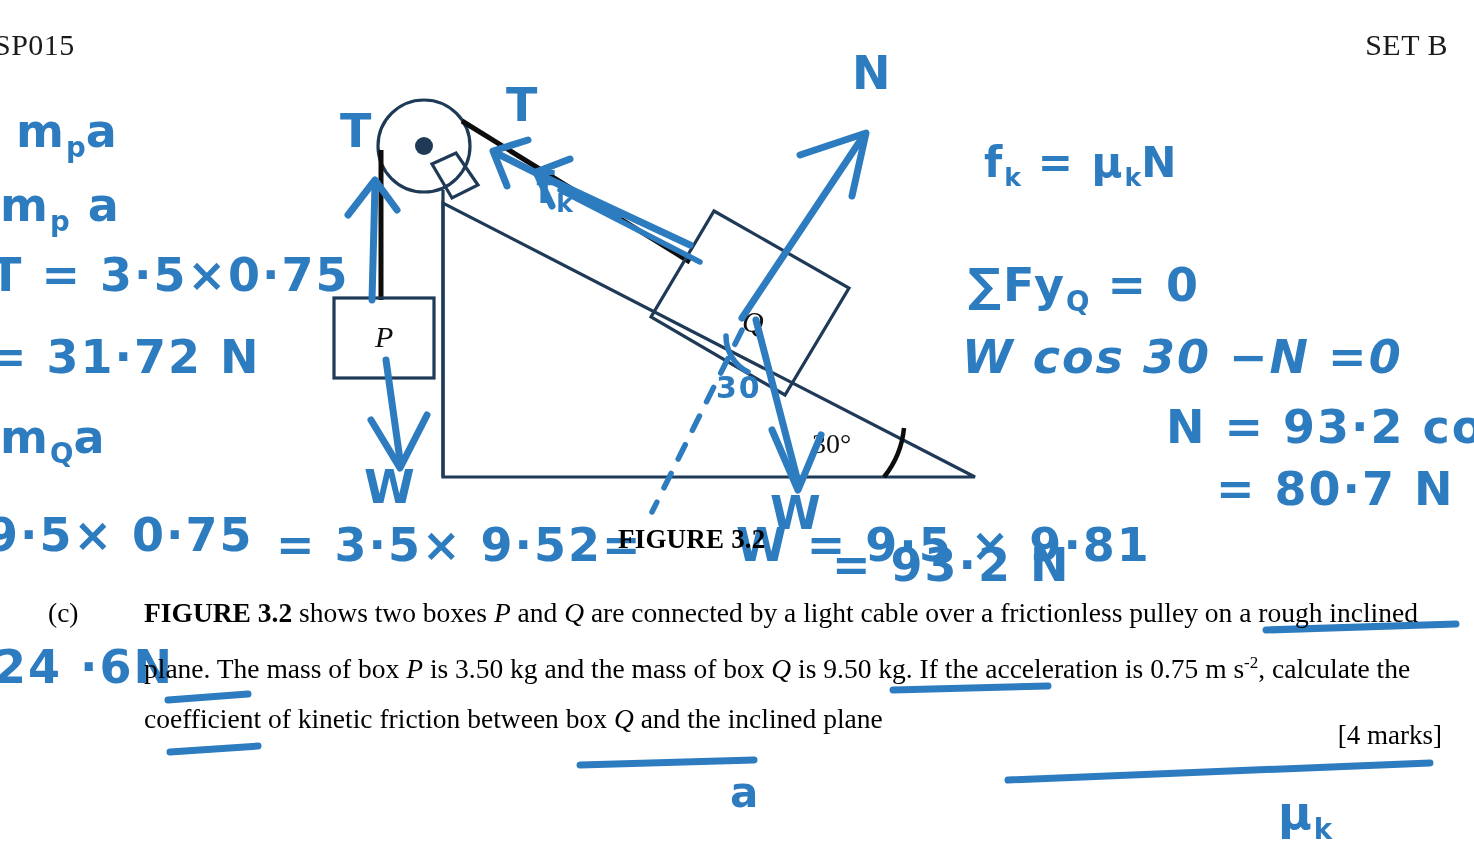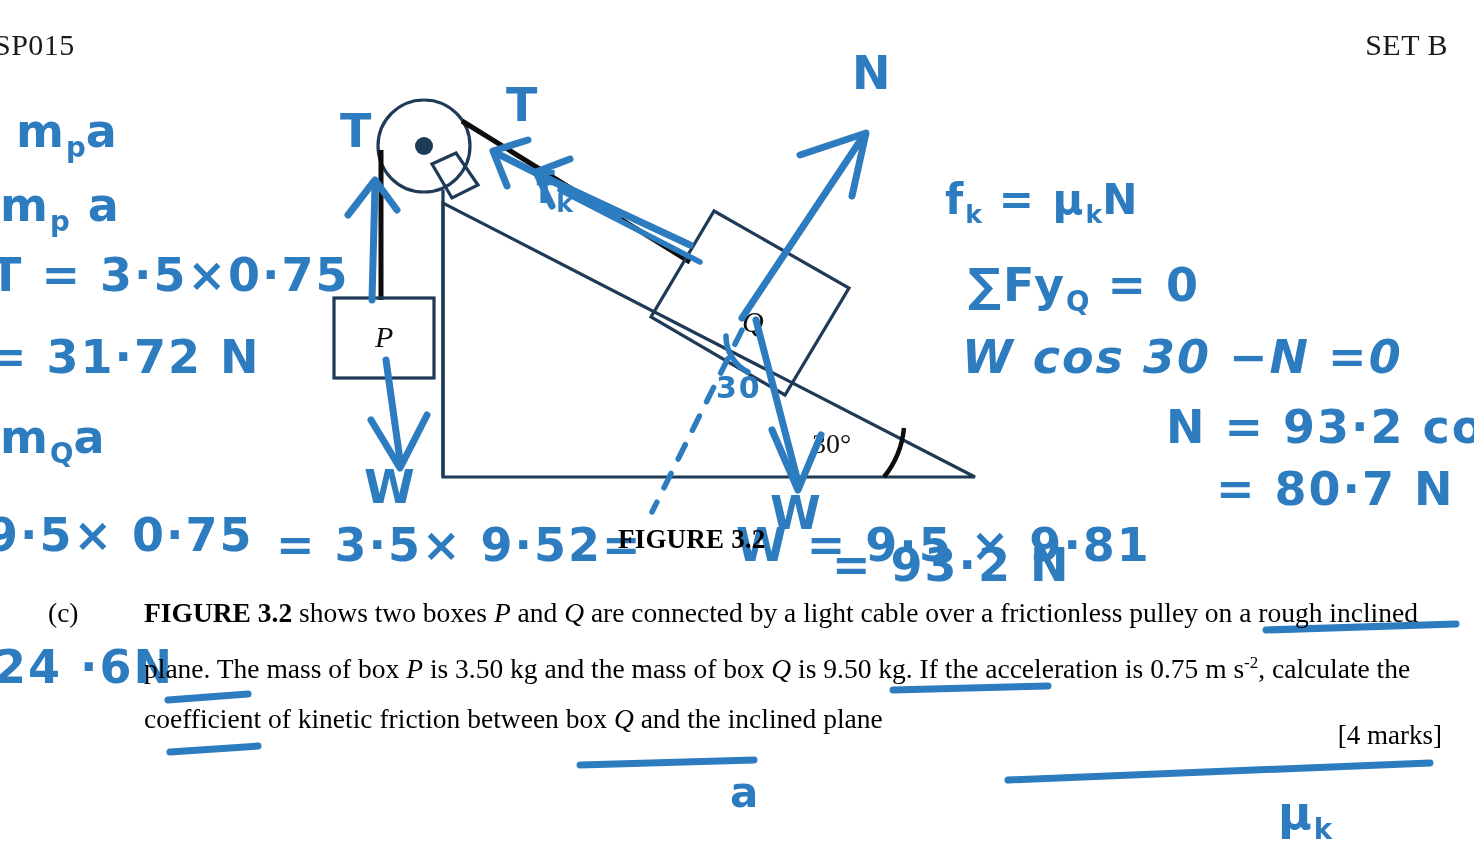"fk = μkN" div.hw { left: 945px -> 984px; margin-top: 37px -> none }
